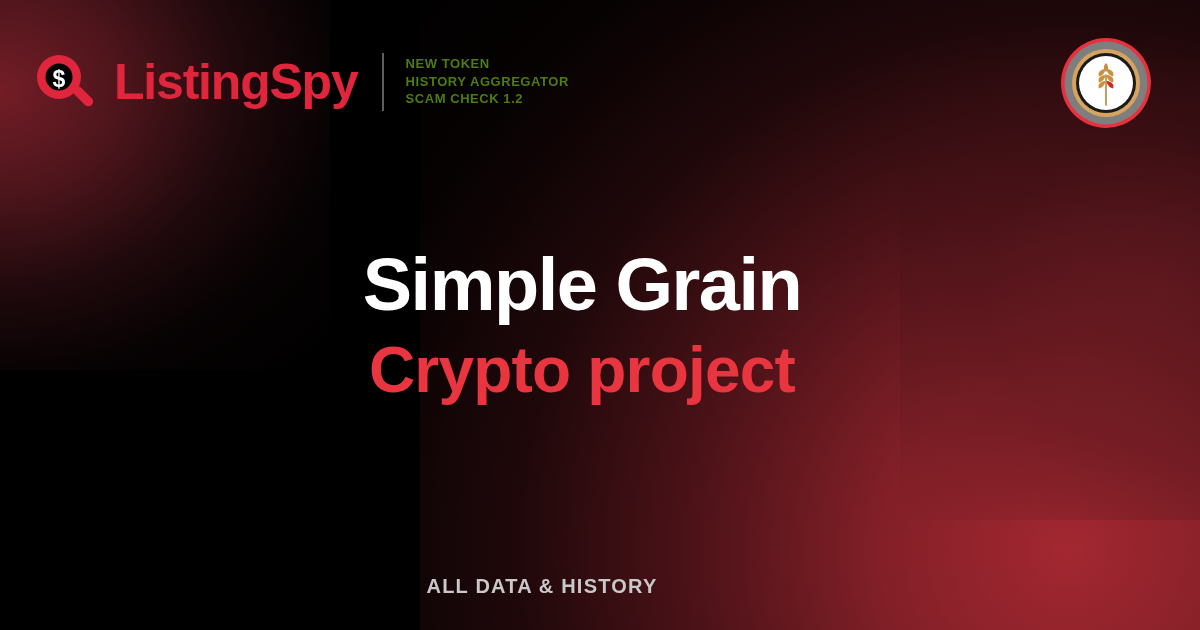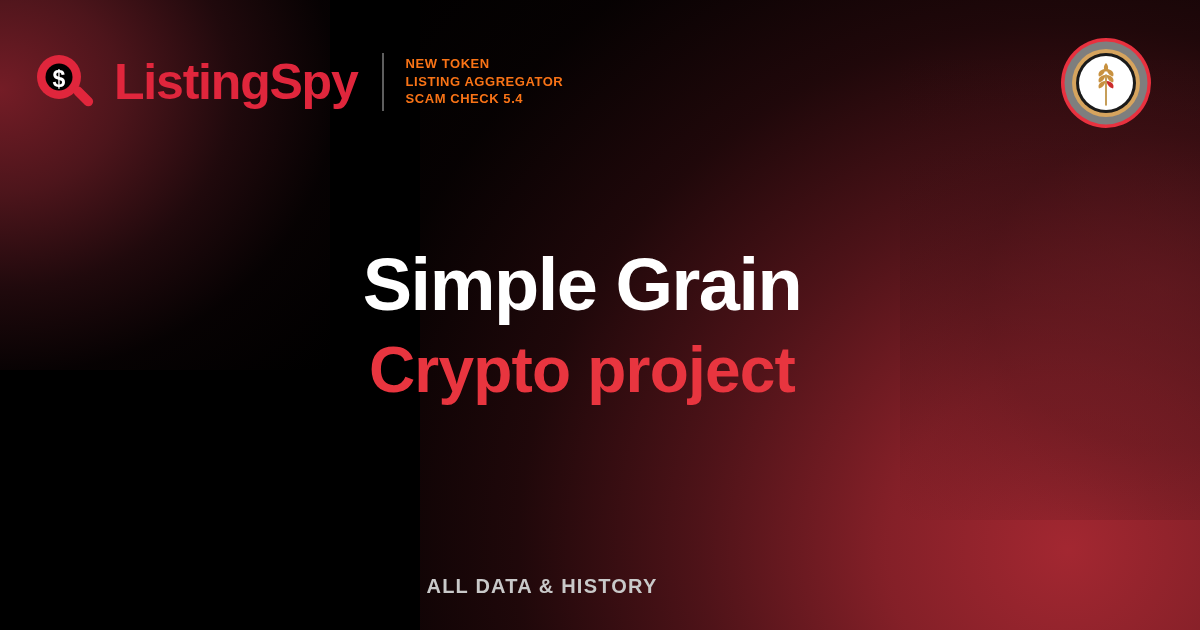"NEW TOKEN" .tagline-line { color: #f97316 -> #4d7c0f }
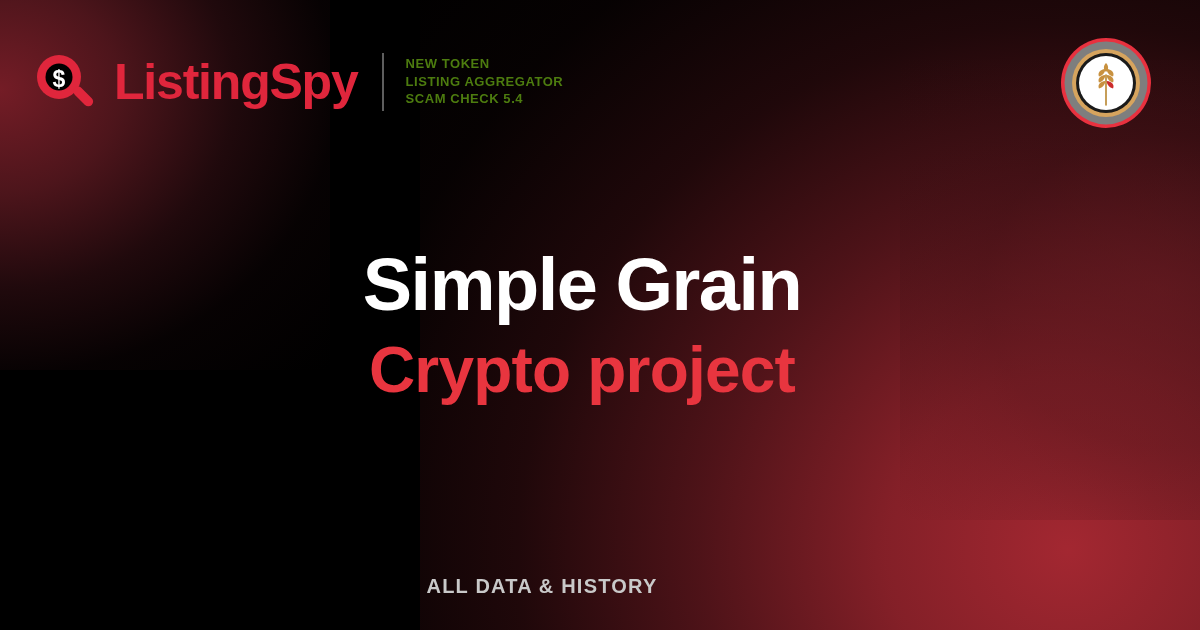"LISTING AGGREGATOR" span.tagline-line { text: LISTING -> HISTORY }
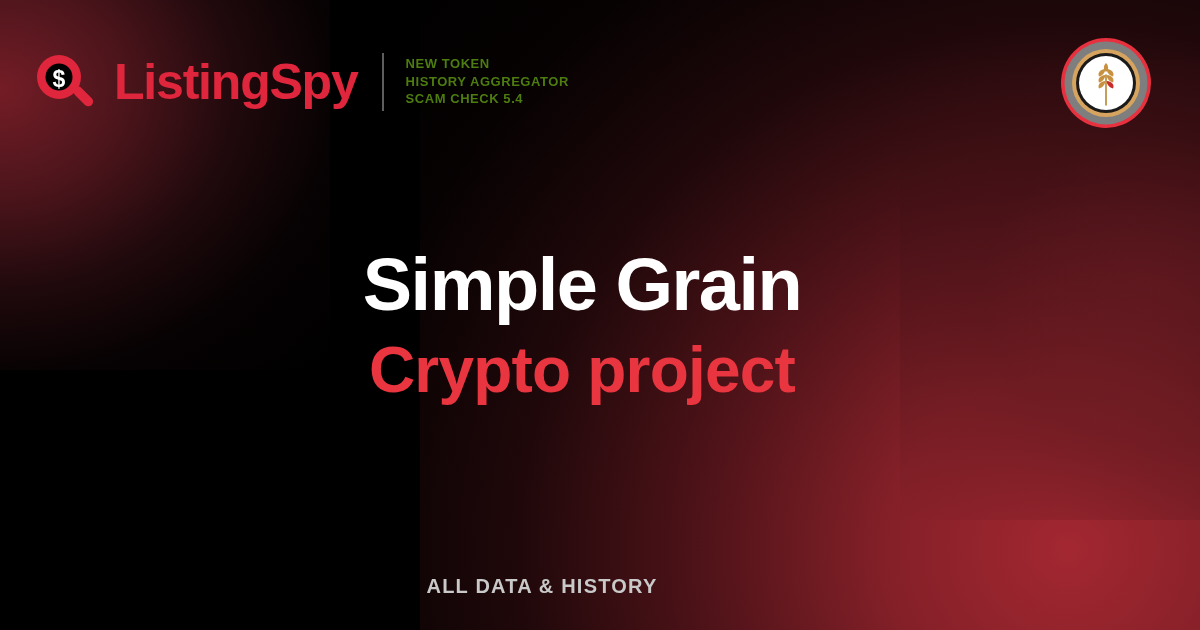"SCAM CHECK 5.4" span.tagline-line { text: 5.4 -> 1.2 }
